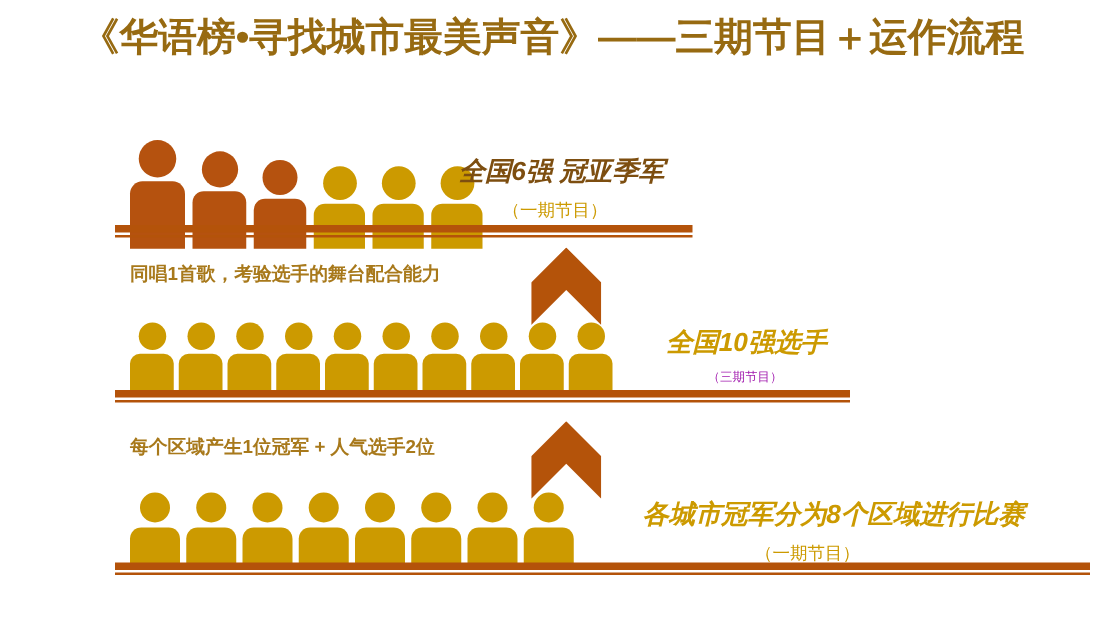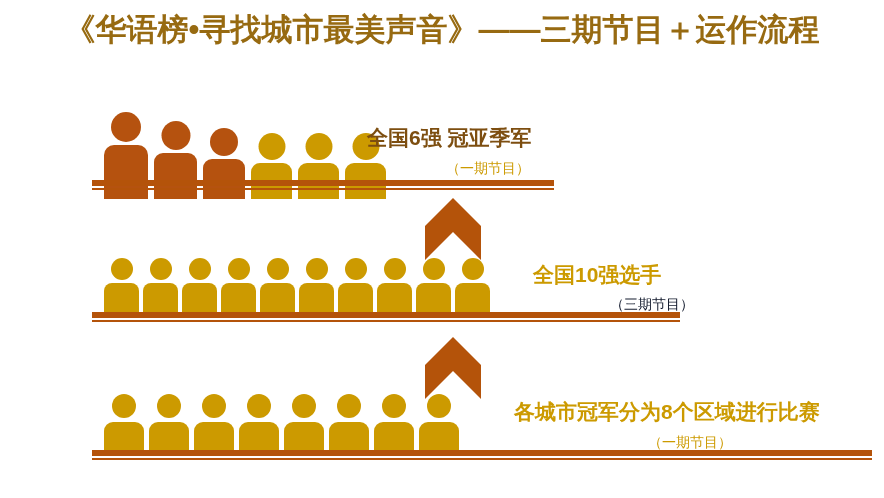"全国6强 冠亚季军" .tier-heading { font-style: none -> italic }
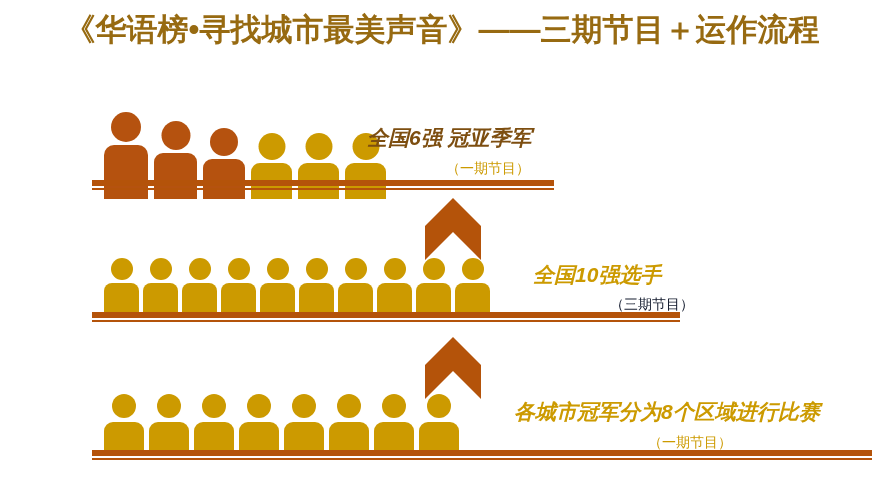"（一期节目）" .tier-sub { margin-left: 44px -> none }
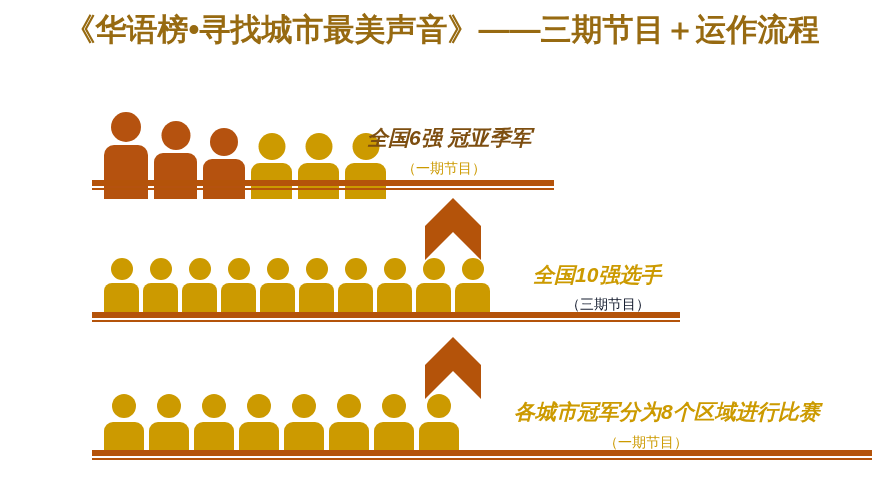"同唱1首歌，考验选手的舞台配合能力" div.note { html: none -> <div>同唱1首歌，考验选手的舞台配合能力</div> }
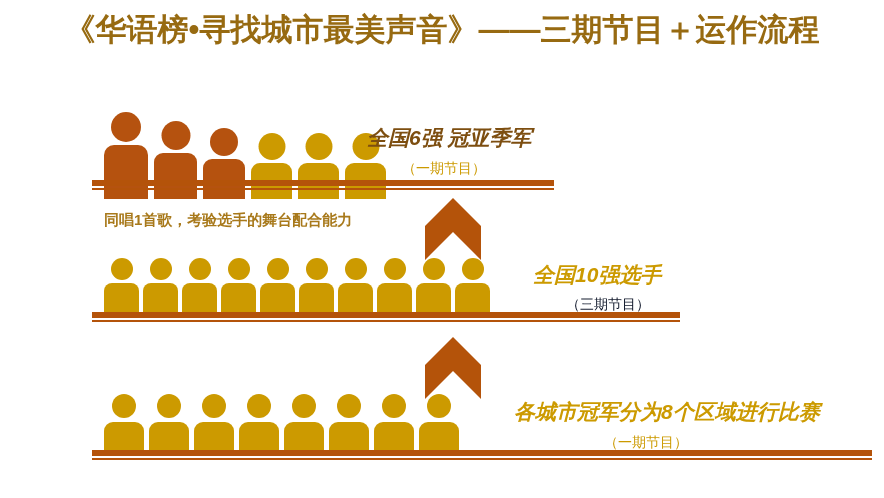"（三期节目）" div.tier-sub { color: #0f172a -> #a21caf; font-size: 14px -> 10px }
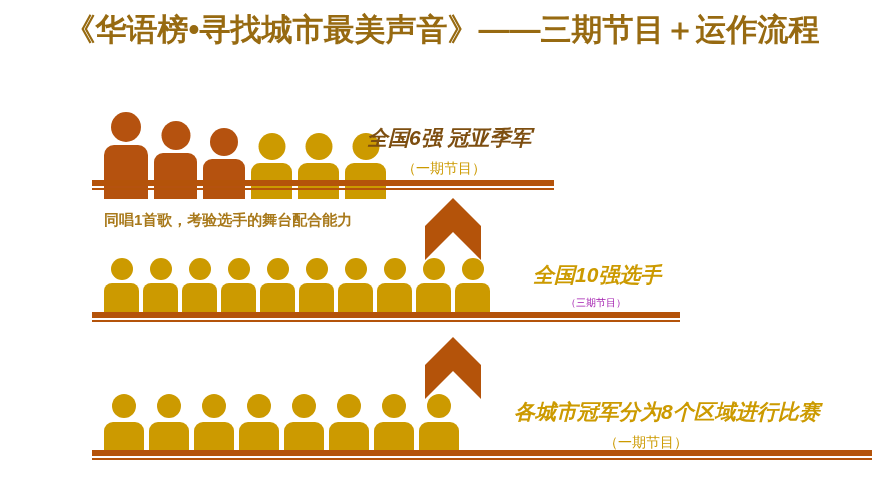"每个区域产生1位冠军 + 人气选手2位" div.note { html: none -> <div>每个区域产生1位冠军 + 人气选手2位</div> }
